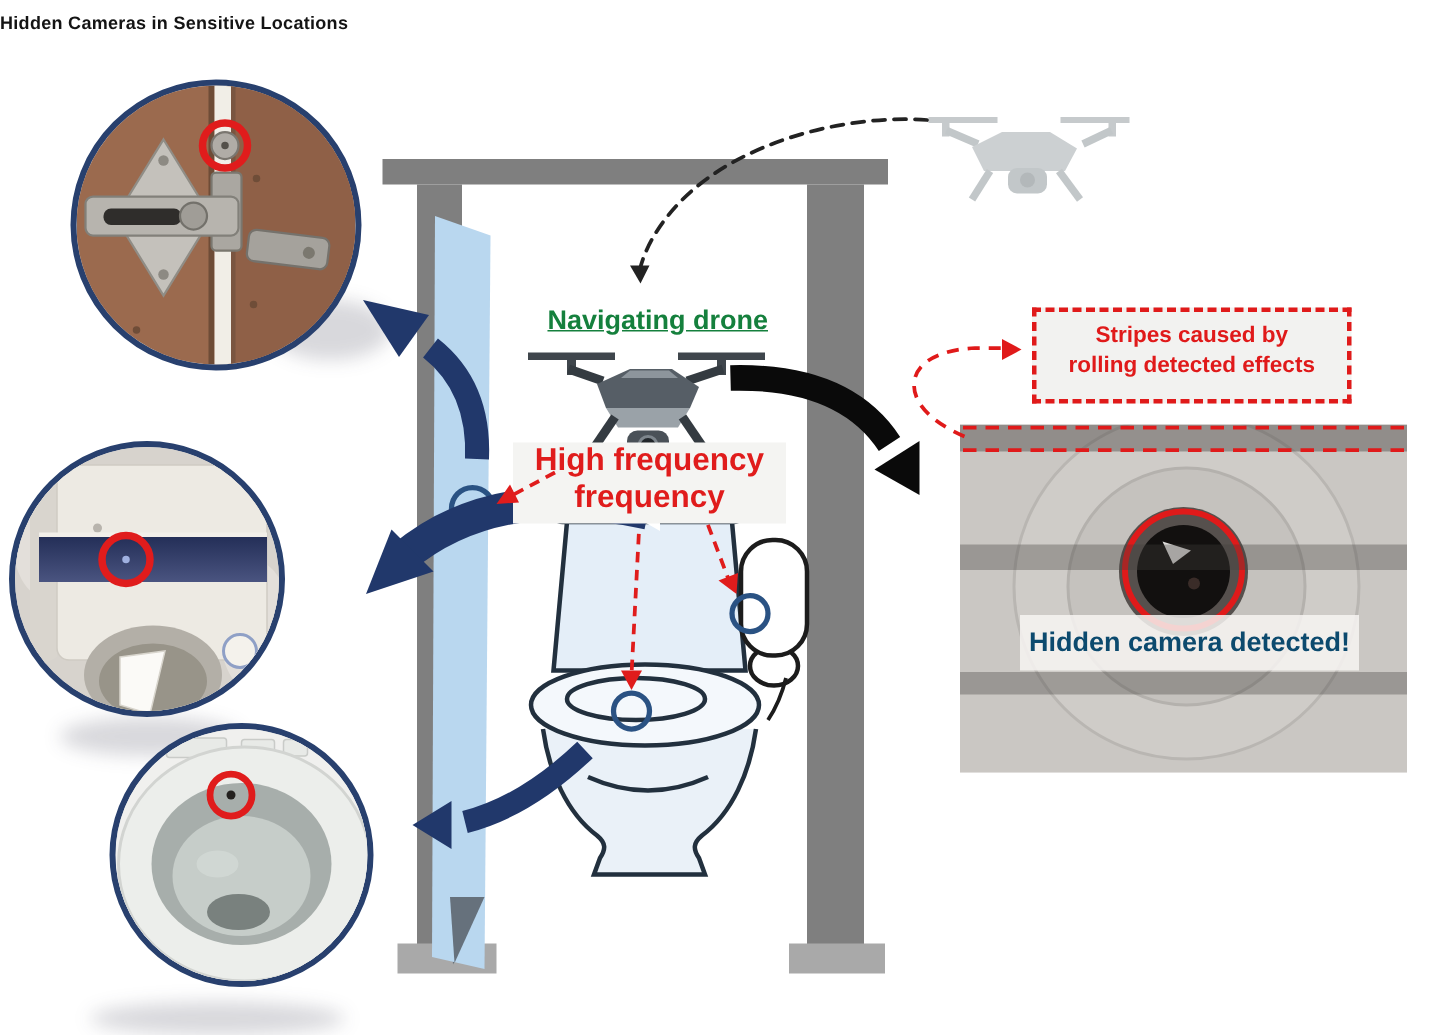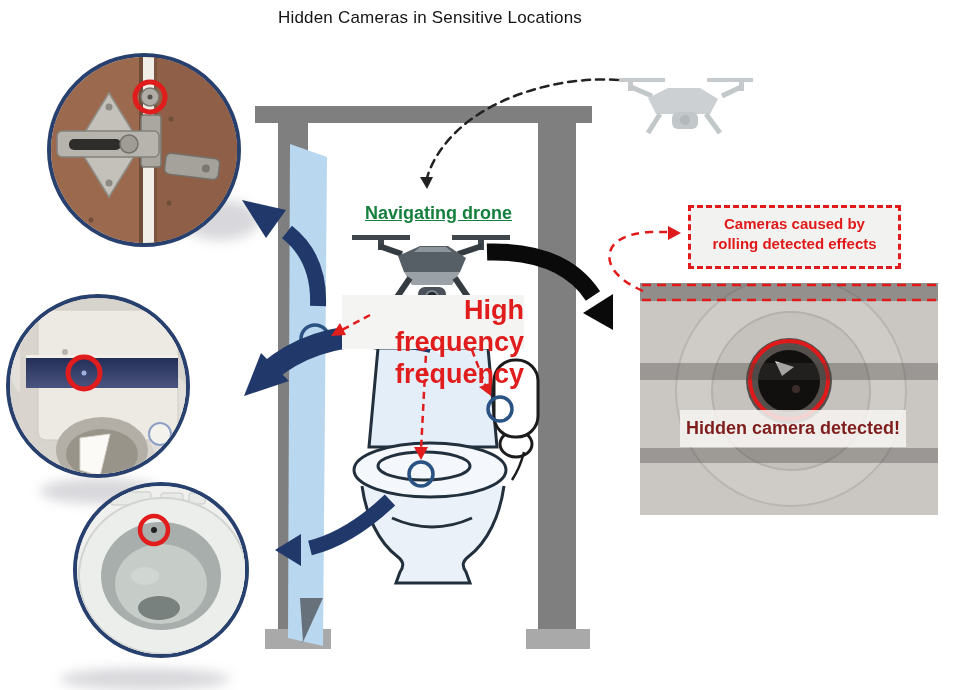"Hidden Cameras in Sensitive Locations" .title { font-size: 17px -> 12px; font-weight: normal -> bold; text-align: center -> none }
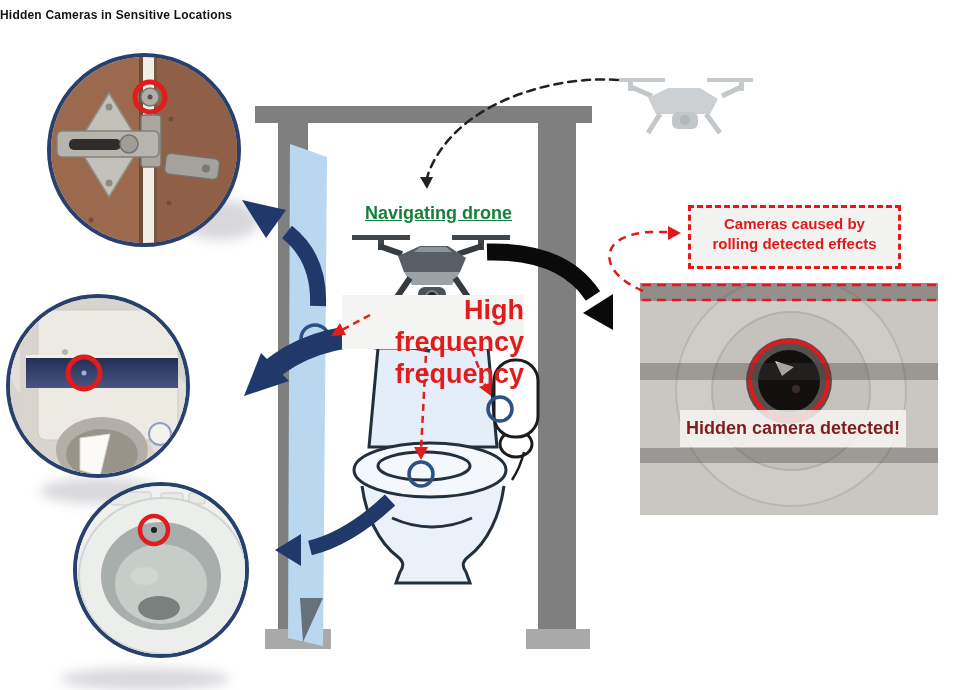"Cameras caused by" div { text: Cameras -> Stripes }
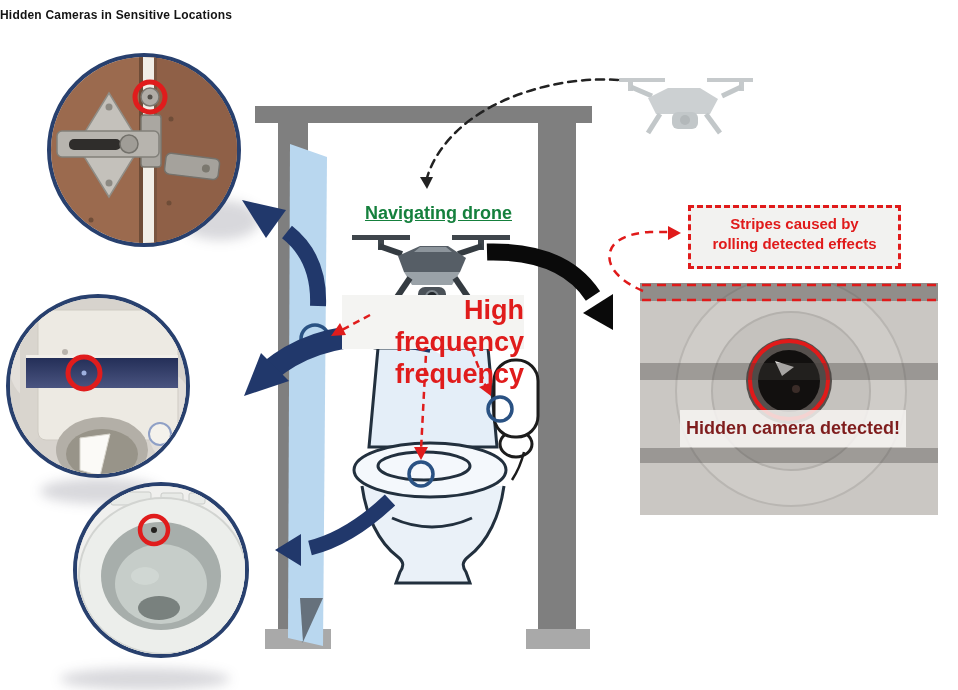"High frequency" .flash-box { font-size: 27px -> 21px; text-align: right -> center }
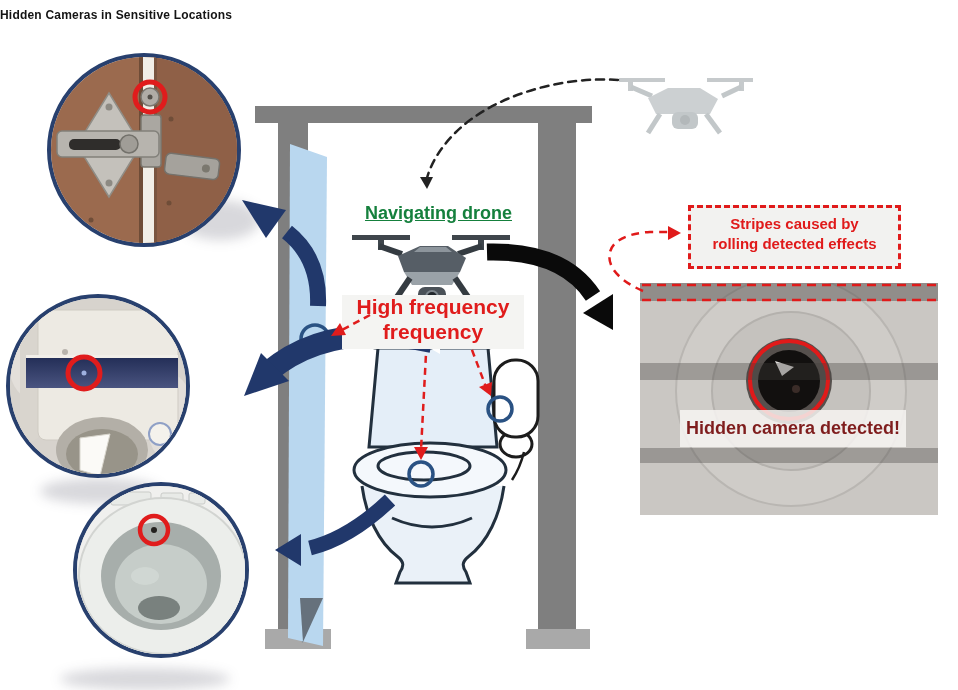"Hidden camera detected!" .detected-band { color: #7f1d1d -> #0c4a6e }
